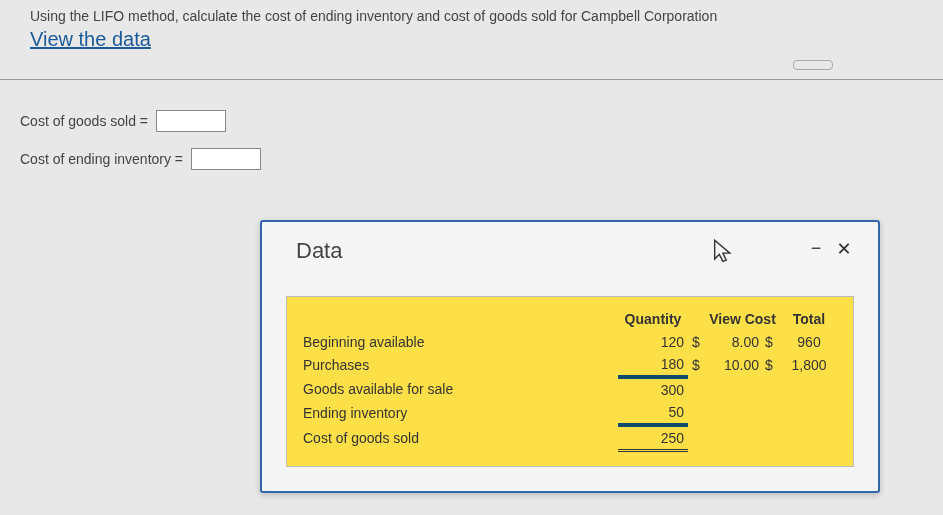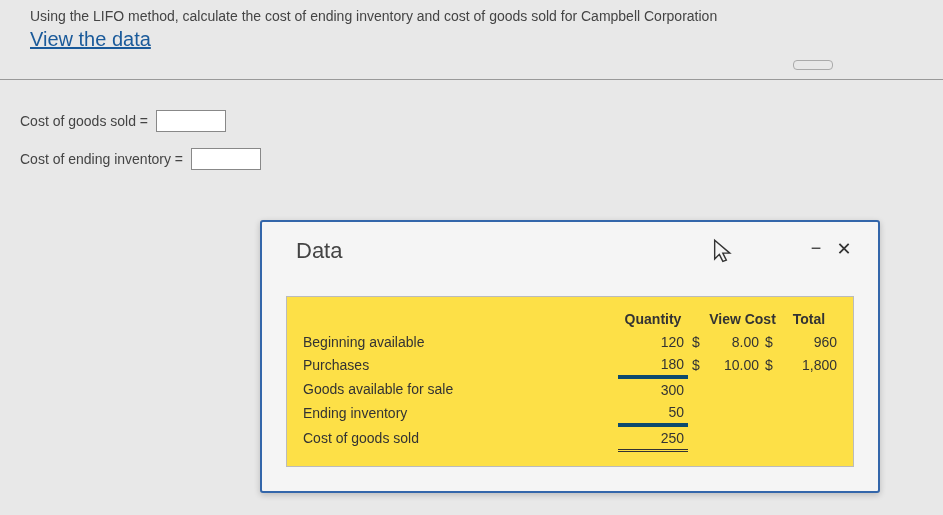"960" td.tot { text-align: right -> center }
